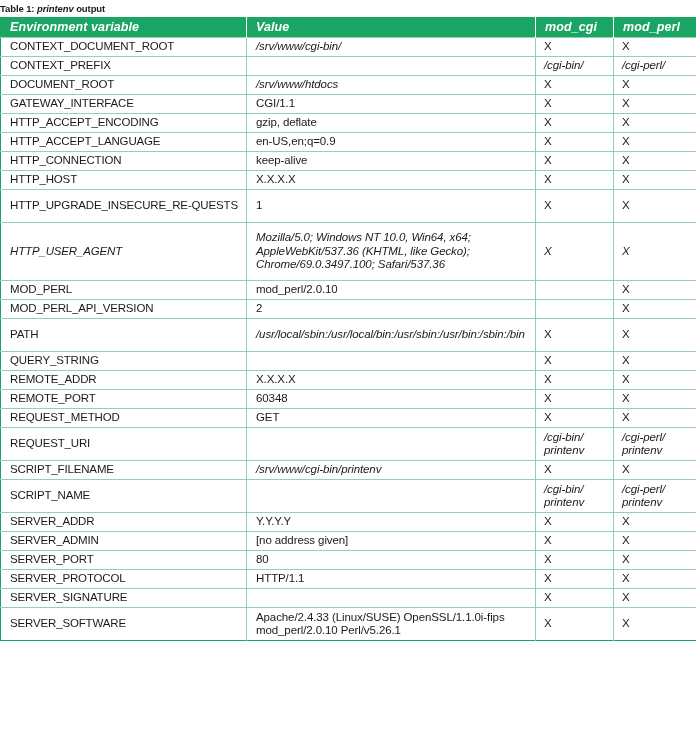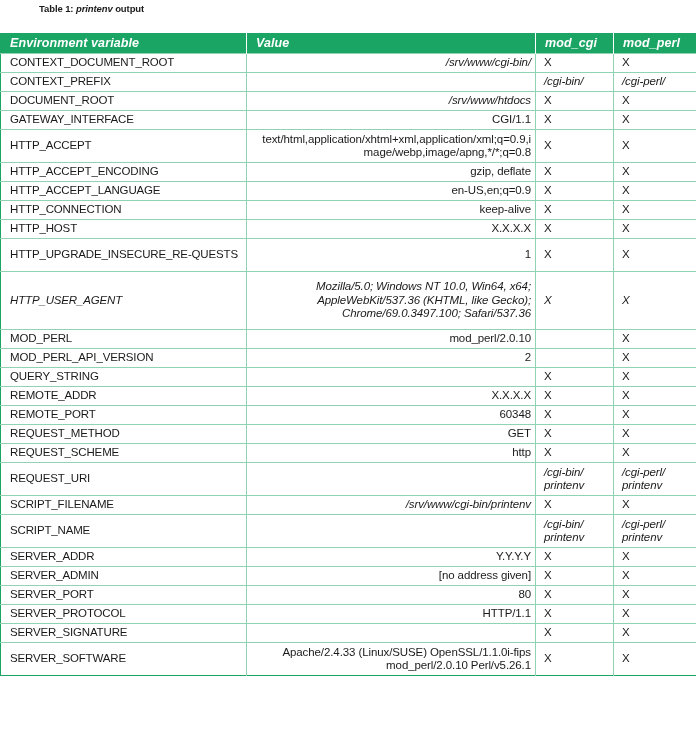"Table 1: printenv output" #caption { height: 33px -> 17px; margin-left: 29px -> none; padding: 1px 0 1px 10px -> 1px 0 1px 0 }
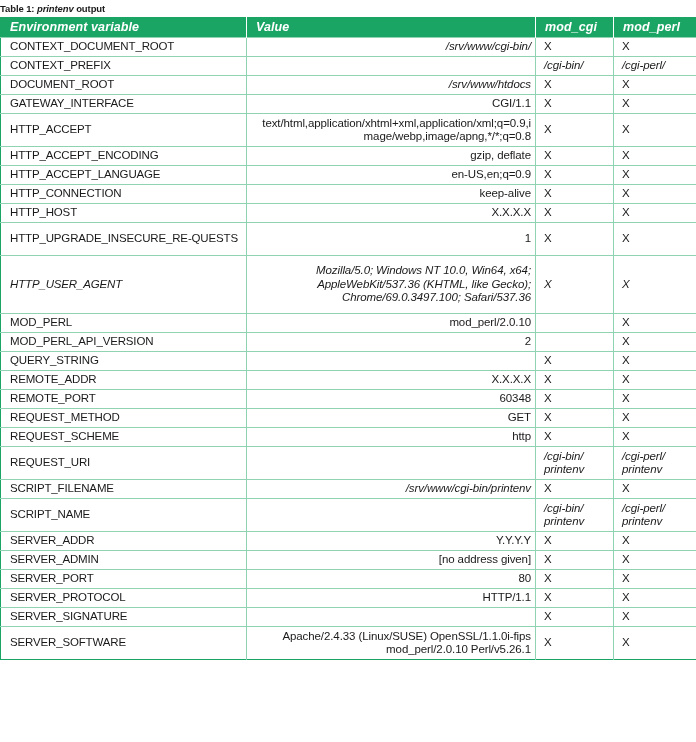"/srv/www/cgi-bin/" tbody td.val { text-align: right -> none }
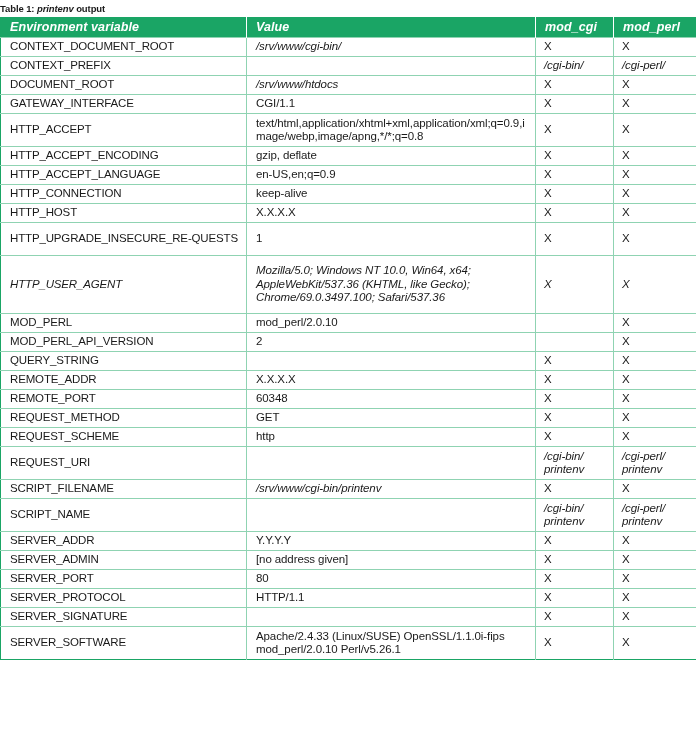"HTTP_ACCEPT" tr.h2 { html: <tr> <td>HTTP_ACCEPT</td> <td>text/html,application/xhtml+xml,application/xml;q=0.9,image/webp,image/apng,*/*;q=0.8</td> <td>X</td> <td>X</td> </tr> -> none }
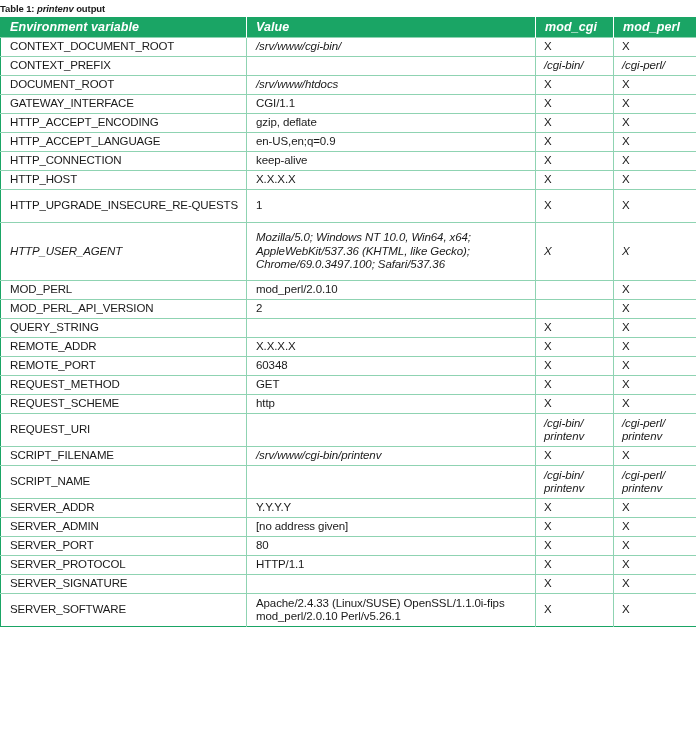"PATH" tr.h2 { html: none -> <tr> <td>PATH</td> <td>/usr/local/sbin:/usr/local/bin:/usr/sbin:/usr/bin:/sbin:/bin</td> <td>X</td> <td>X</td> </tr> }
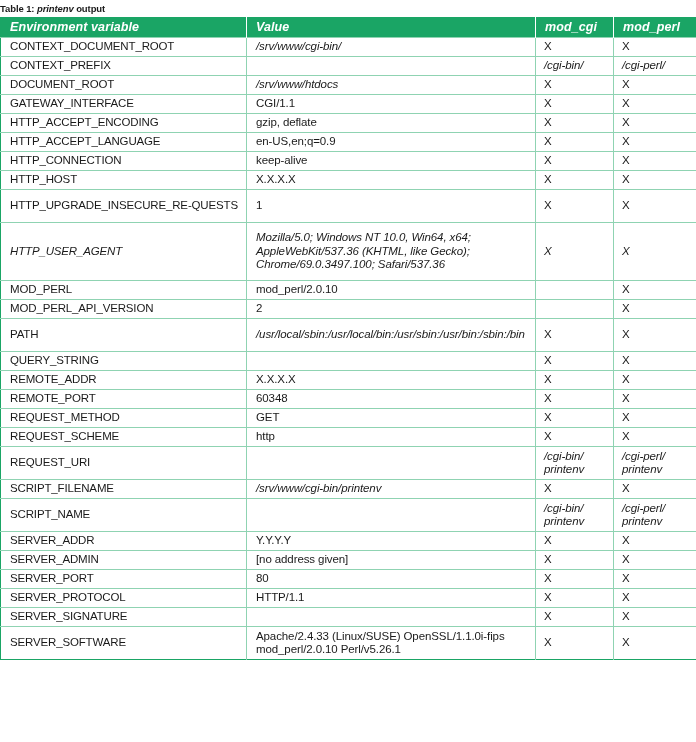"REQUEST_SCHEME" tr.h1 { html: <tr> <td>REQUEST_SCHEME</td> <td>http</td> <td>X</td> <td>X</td> </tr> -> none }
